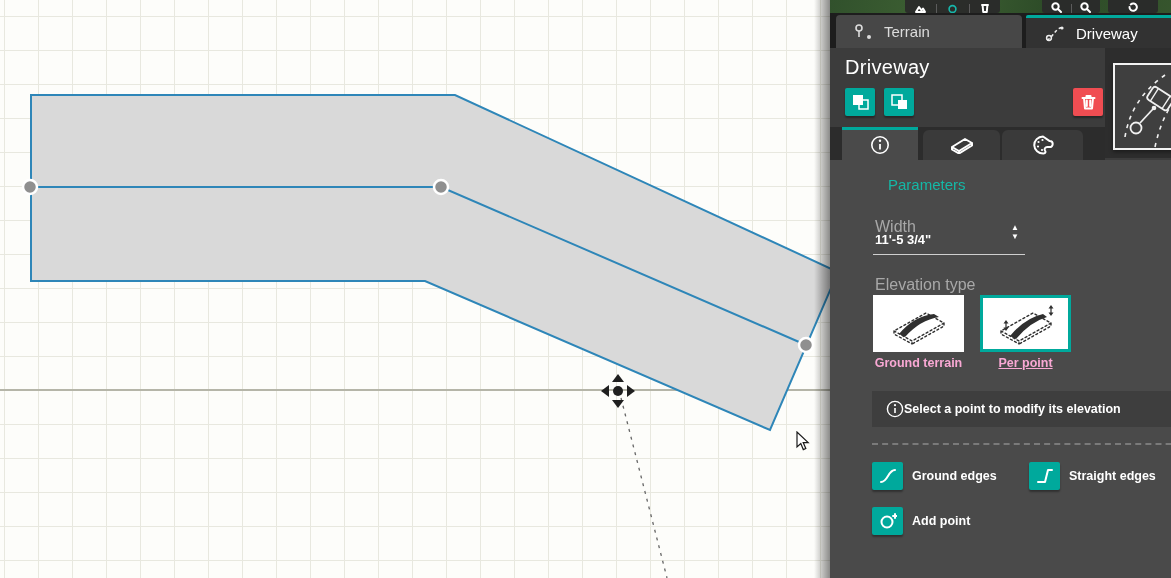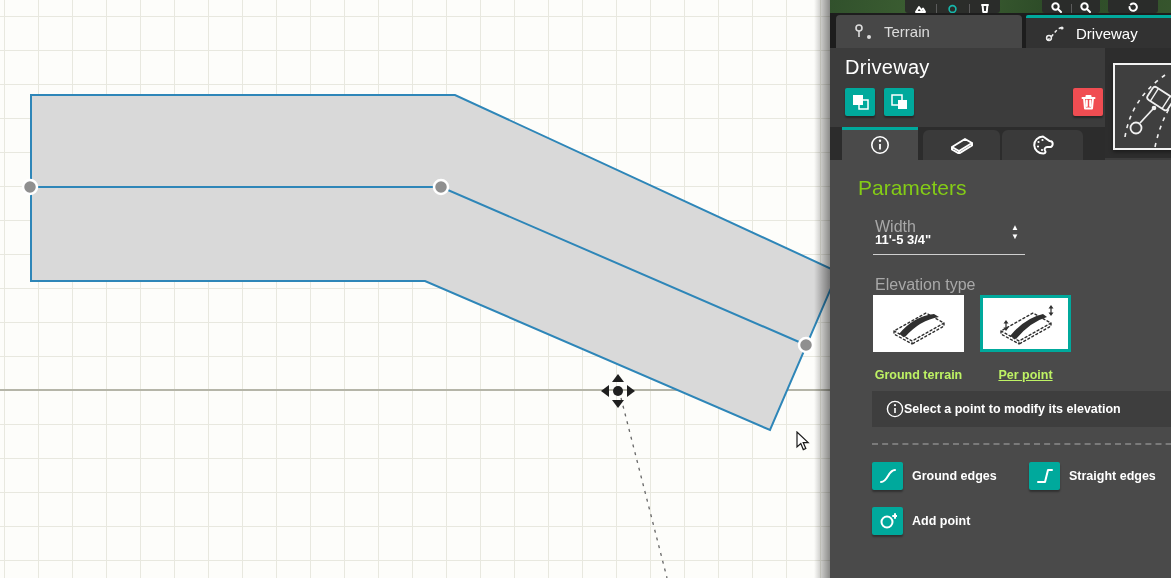"Parameters" .params-heading { color: #84cc16 -> #14b8a6; font-size: 21px -> 15px; left: 28px -> 58px }
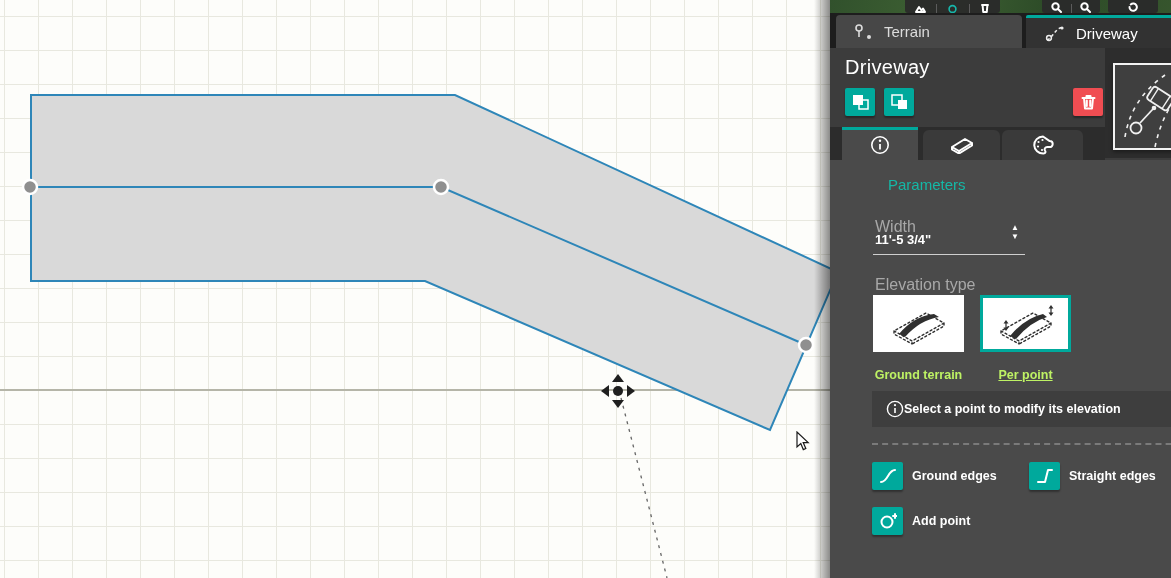"Ground terrain" .card-label { color: #bef264 -> #f9a8d4; margin-top: 12px -> none }
